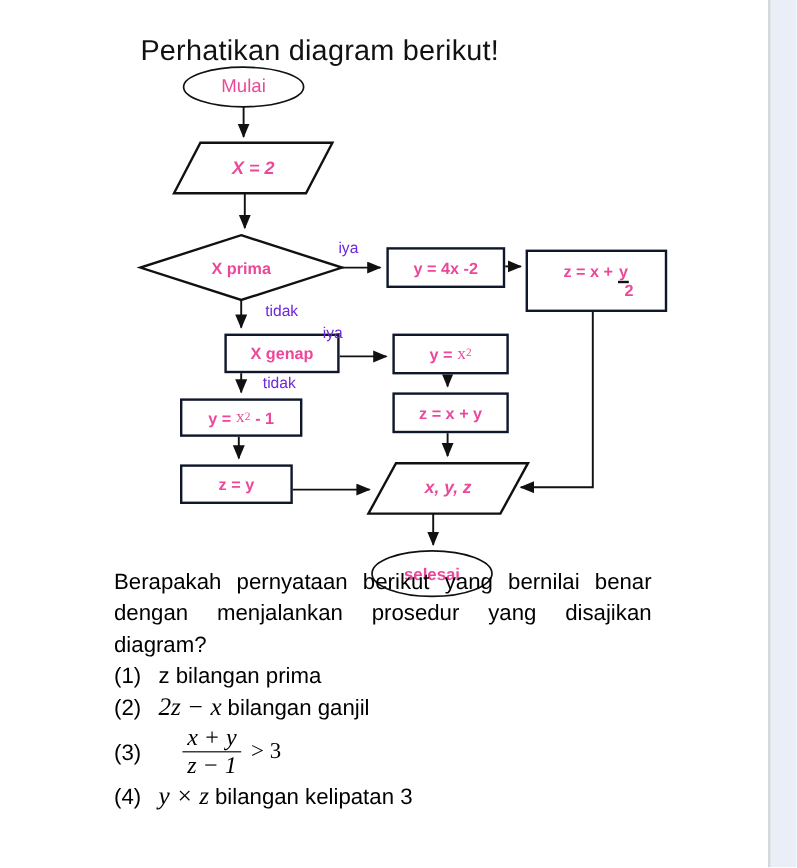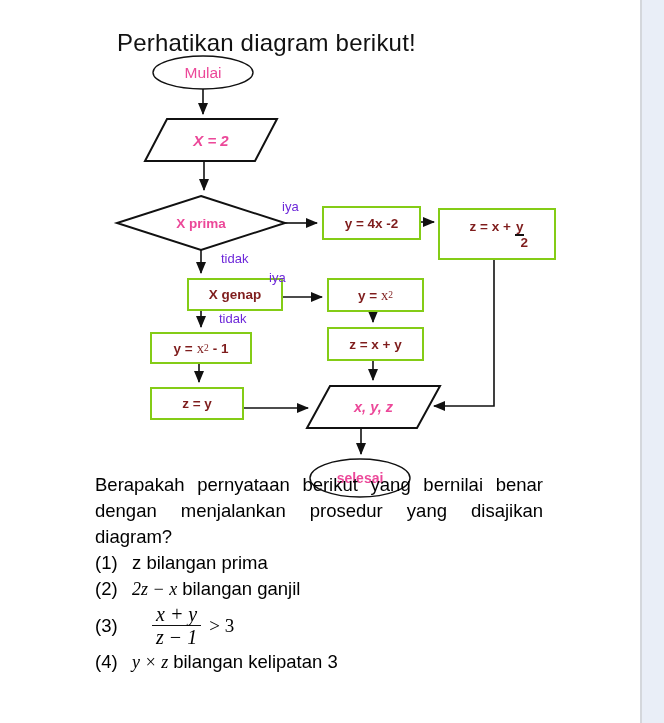"y = 4x -2" .fbox { border: 2px solid #84cc16 -> 2px solid #0f172a; color: #7f1d1d -> #ec4899 }
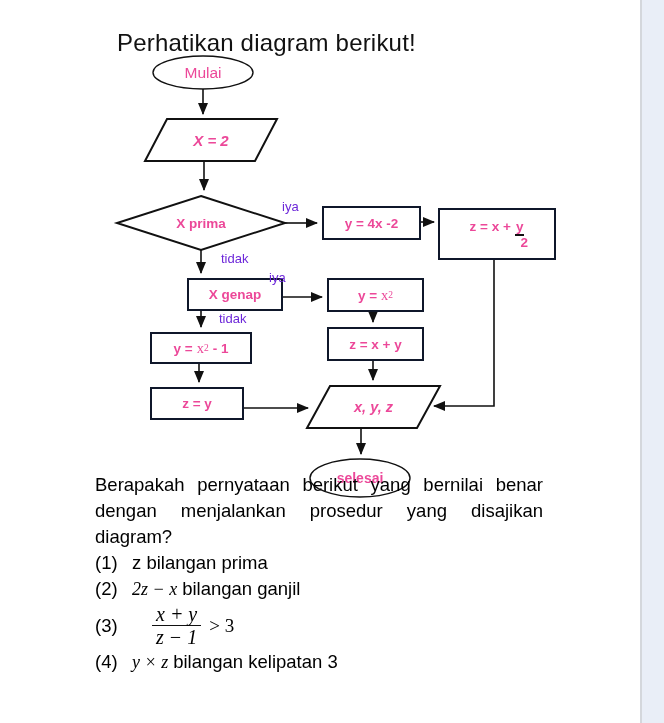"2z − x" .opt-math { font-size: 18px -> 21px }
